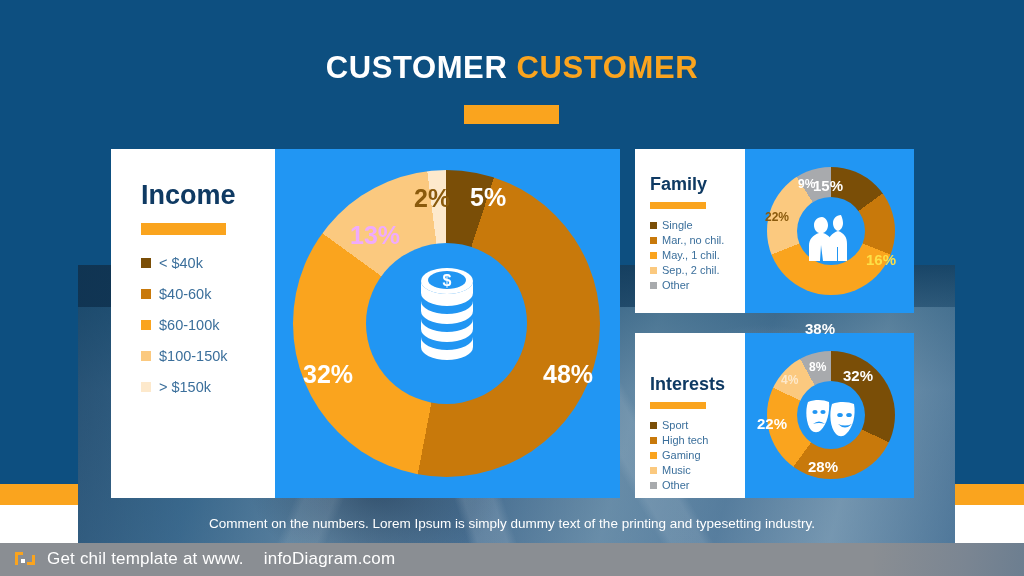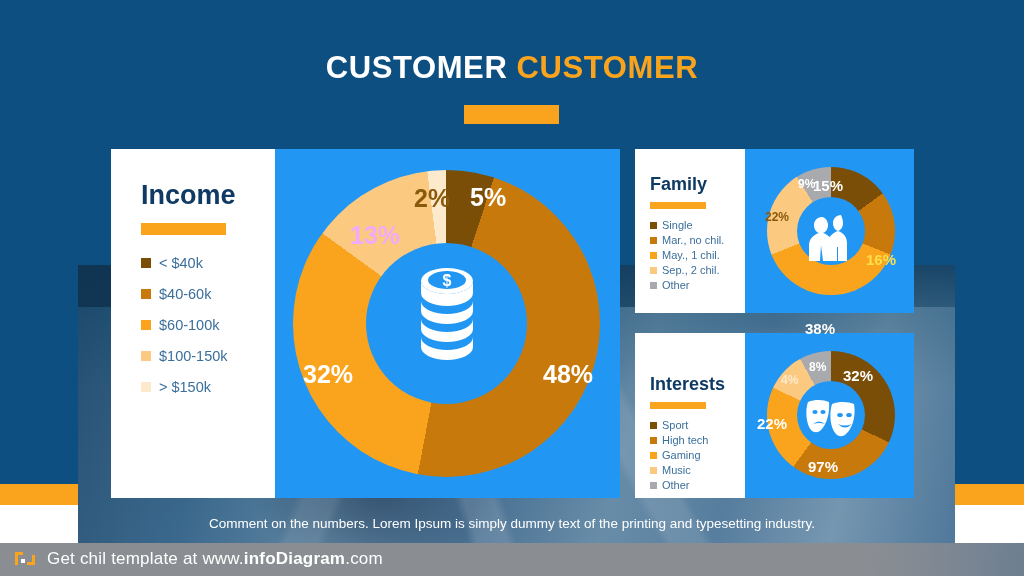"97%" div.donut-label { text: 97% -> 28% }
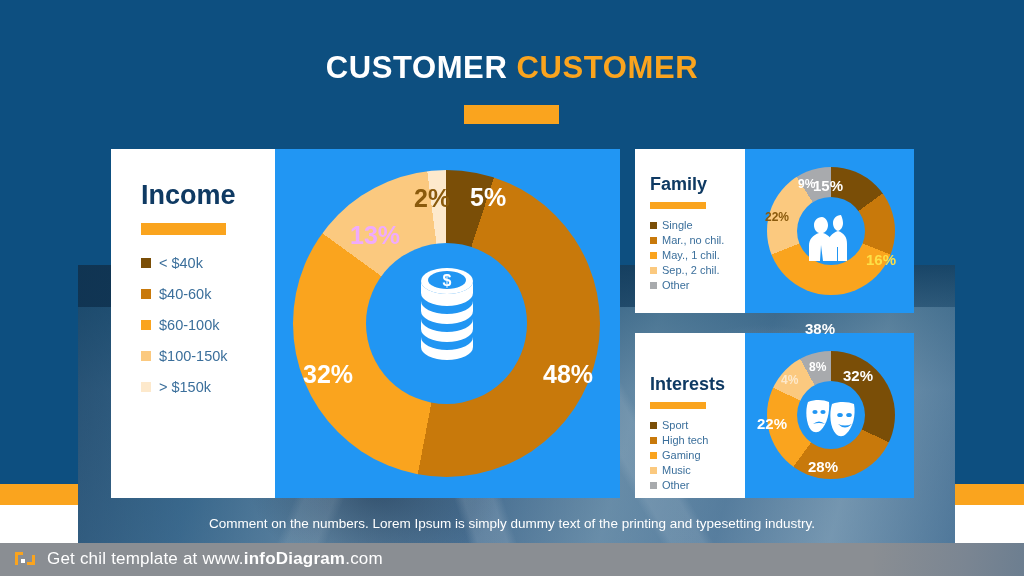"infoDiagram" #footer-text b { font-weight: bold -> normal; margin-left: none -> 20px }
